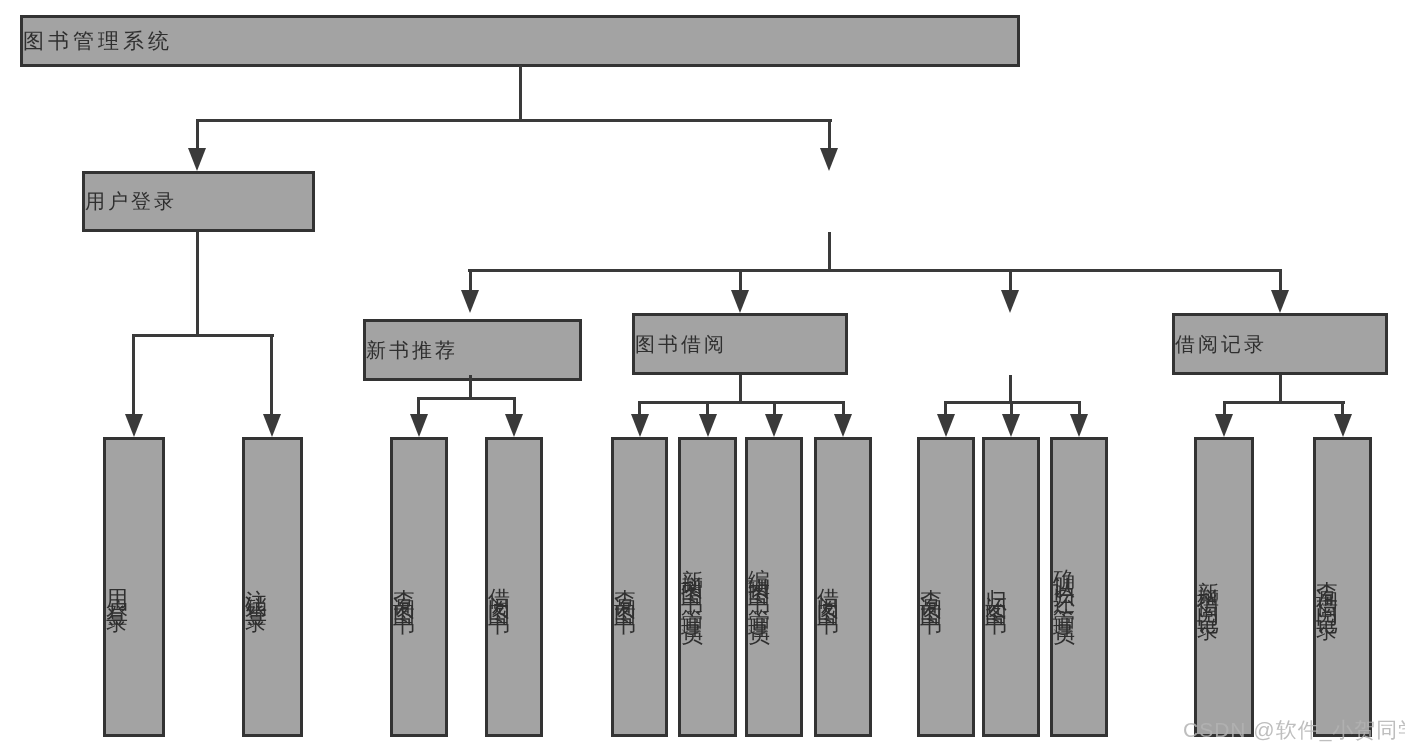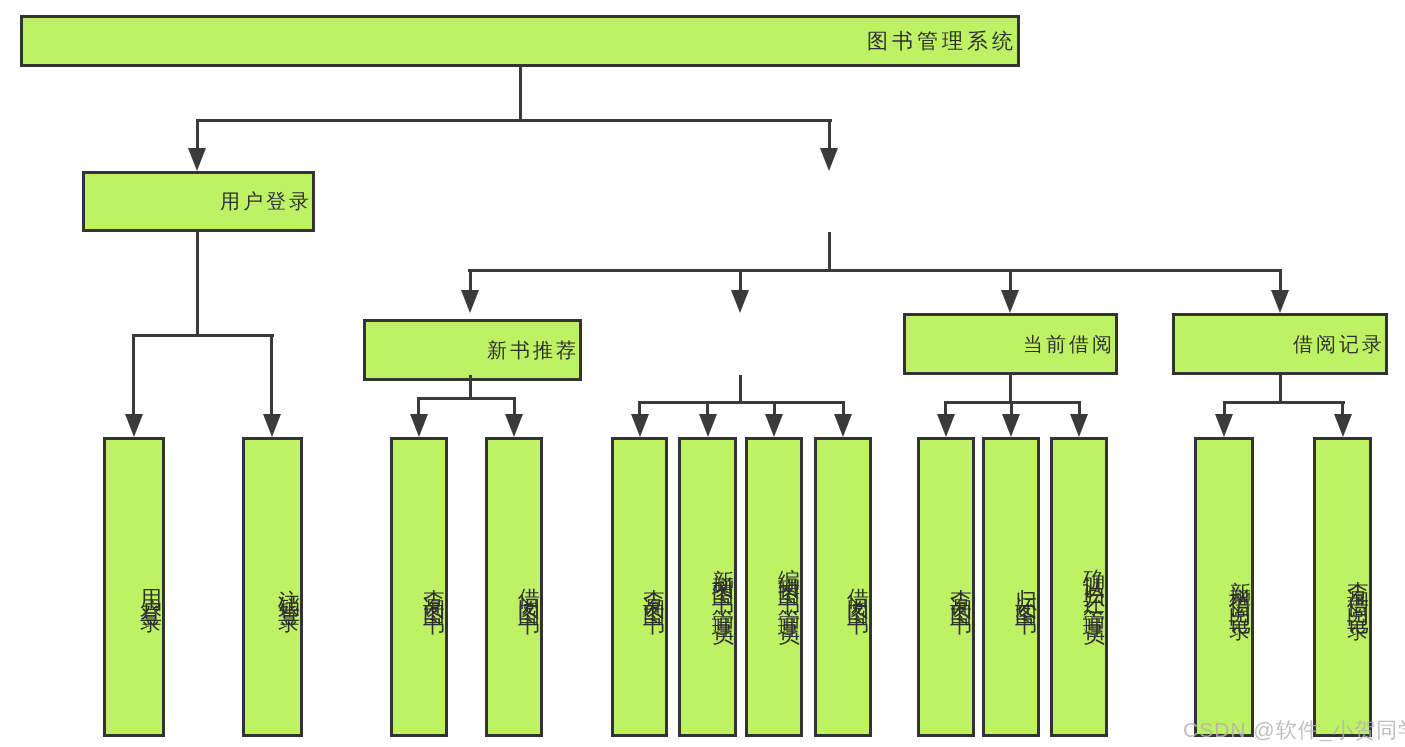"图书管理系统" .node { background: #bef264 -> #a3a3a3; justify-content: flex-end -> flex-start }
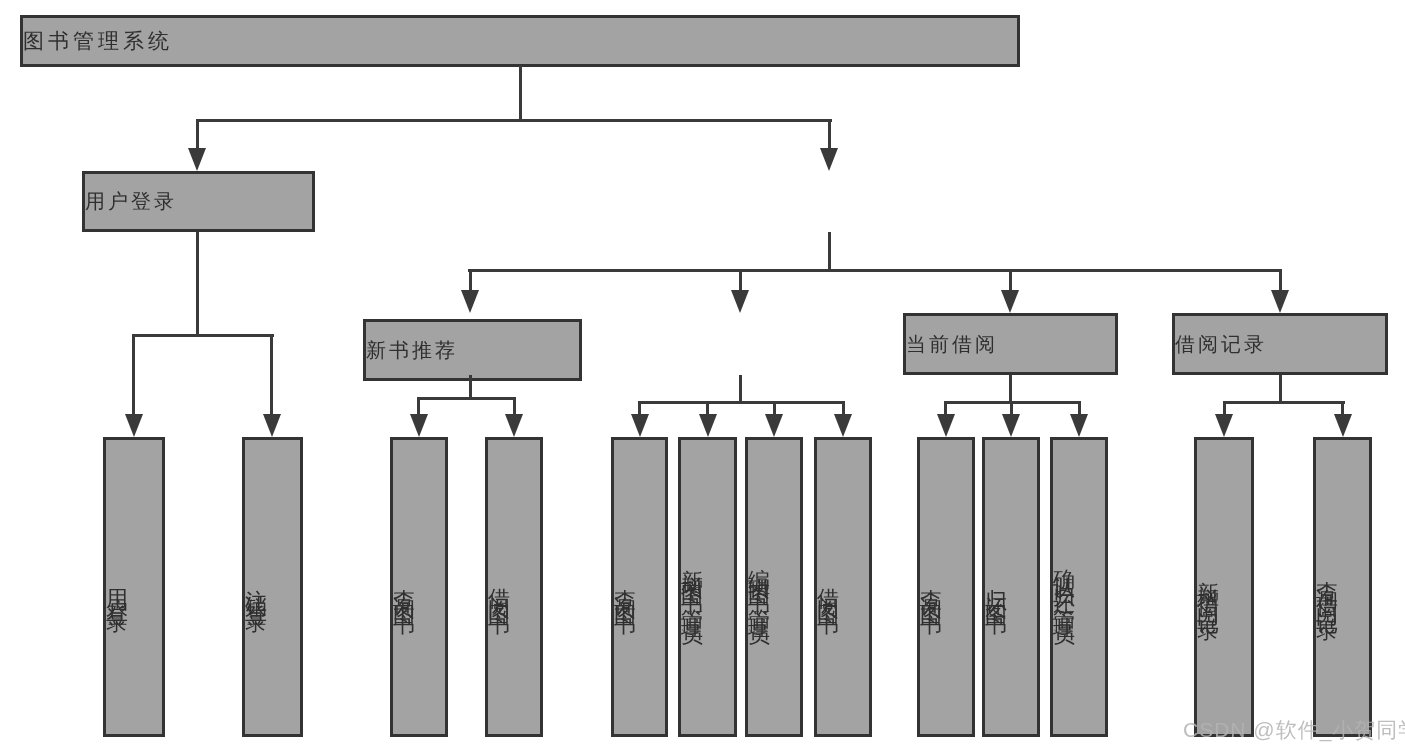"图书借阅" div.node { html: none -> <div> <span>图书借阅</span> </div> }
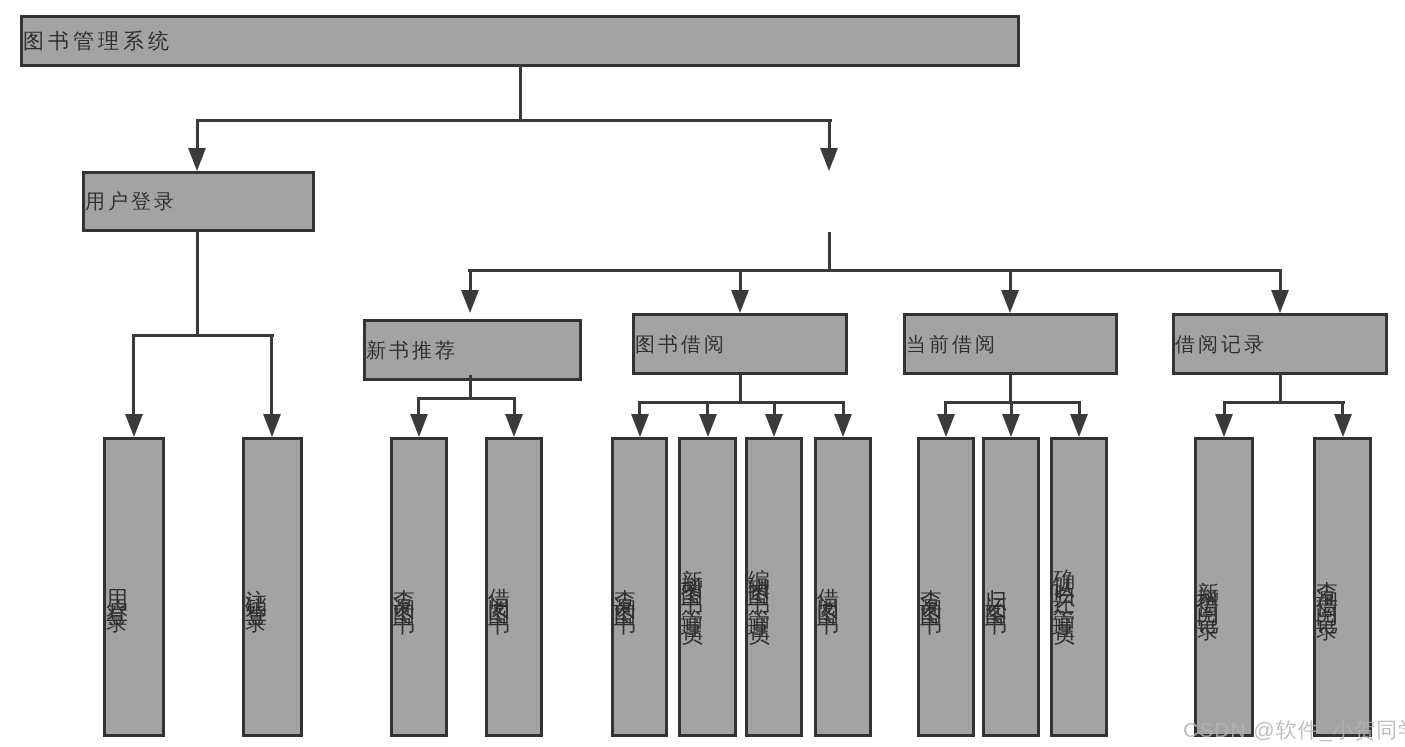"当前借阅" div.node { html: <div> <span>当前借阅</span> </div> -> none }
